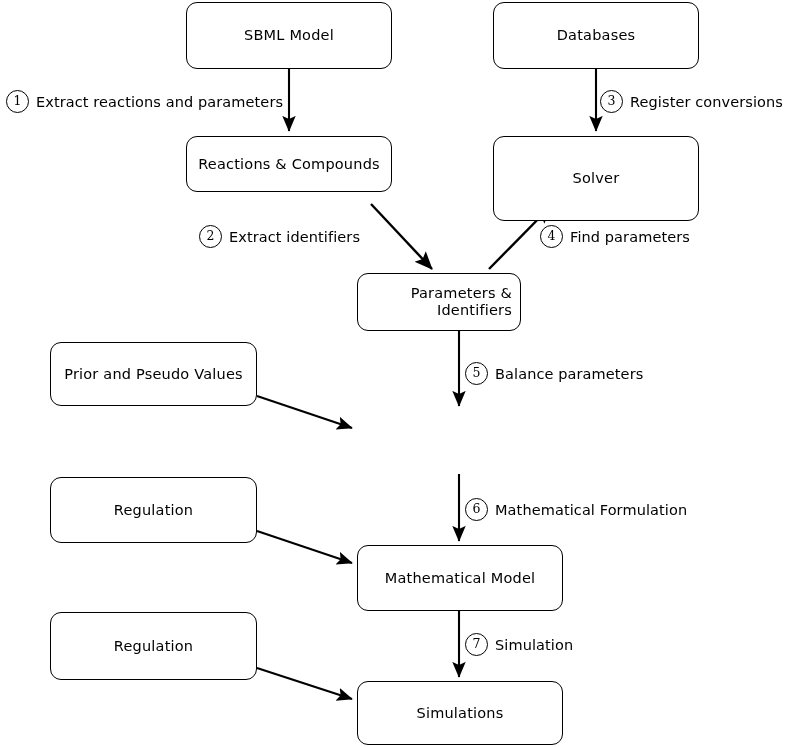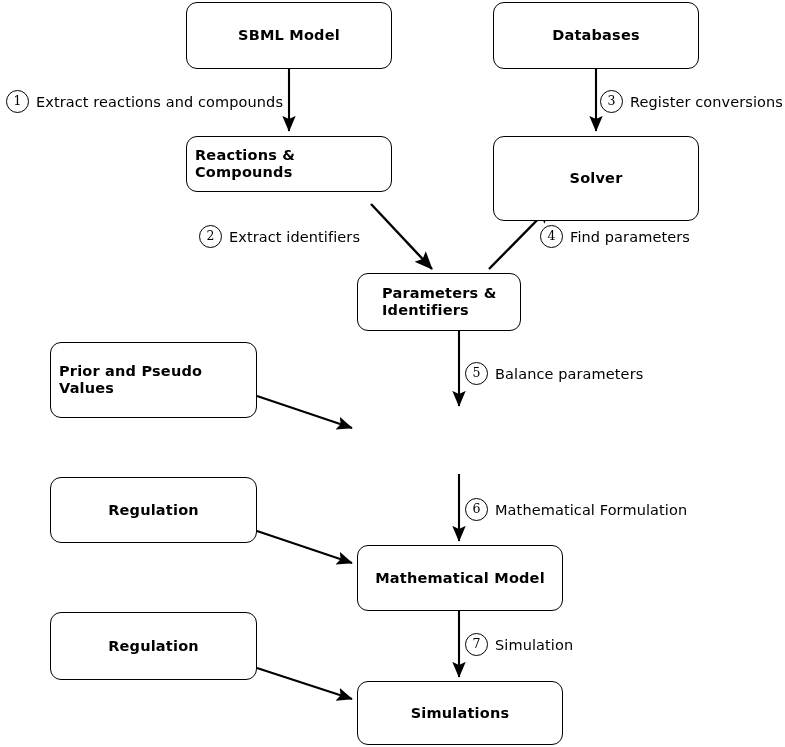"SBML Model" .node { font-weight: bold -> none; text-align: left -> right }
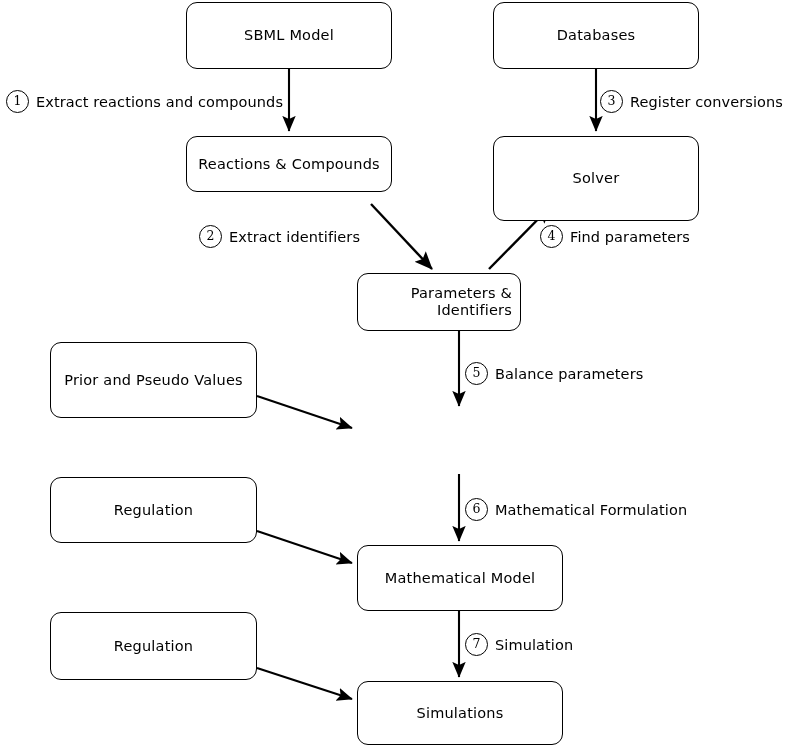"Extract reactions and compounds" span.step-text { text: compounds -> parameters }
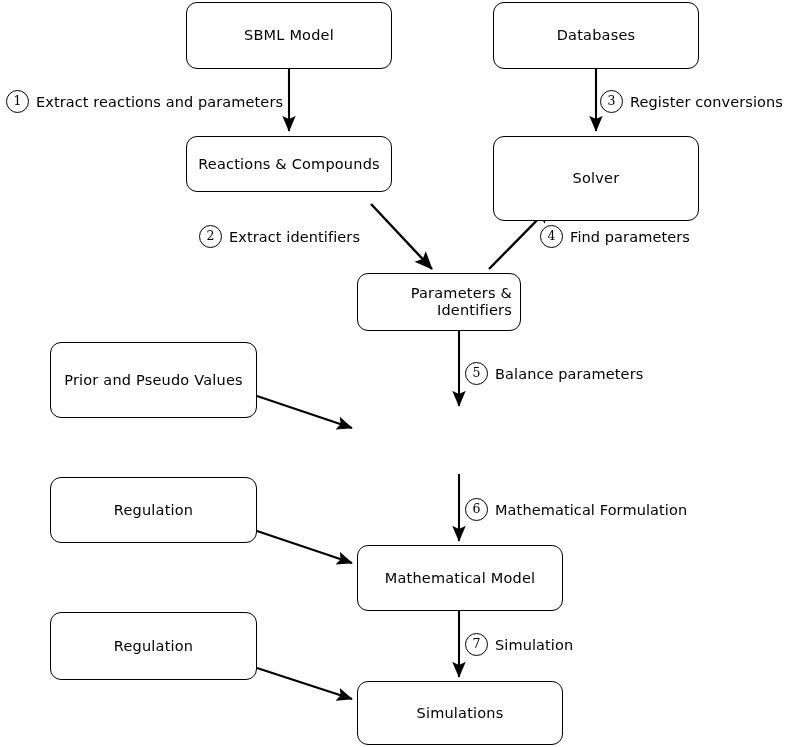"Prior and Pseudo Values" div.node { height: 76px -> 64px }
